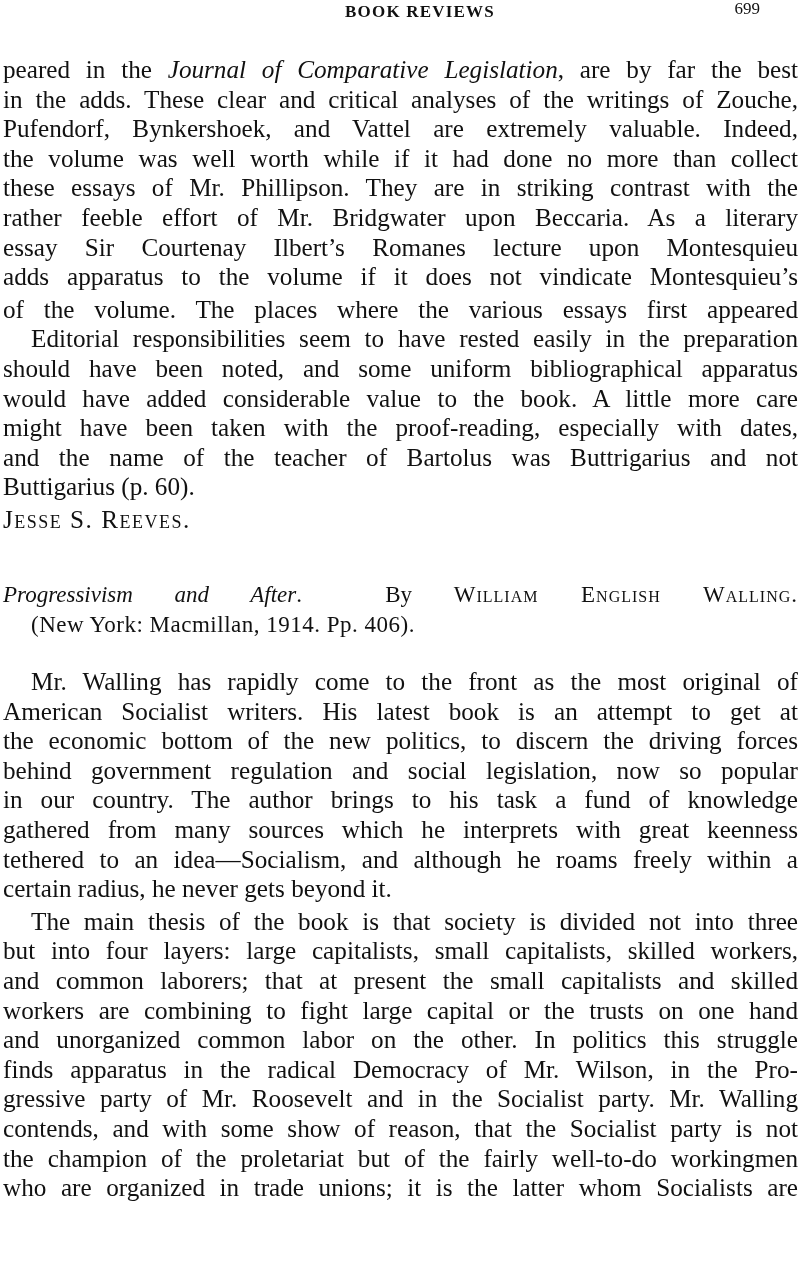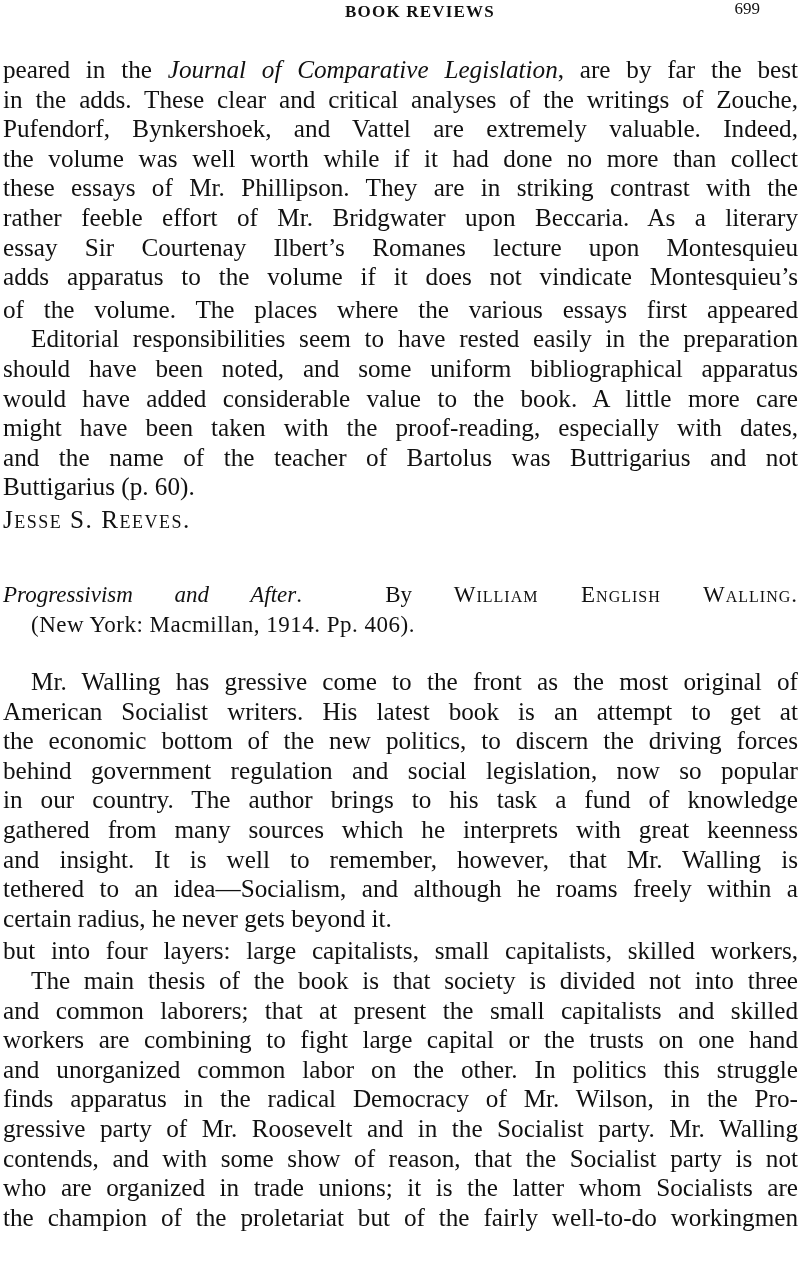"Mr. Walling has gressive come" span.line { text: gressive -> rapidly }
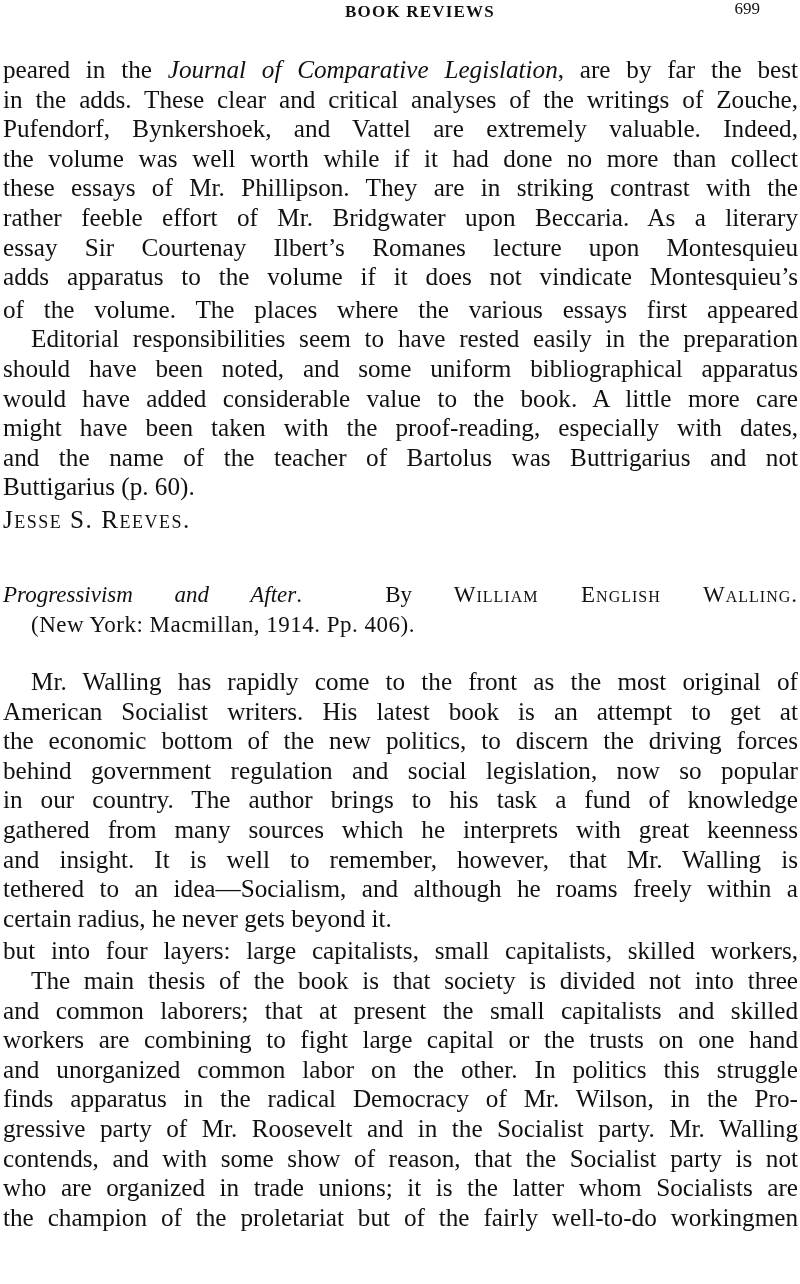"and insight. It is well" span.line { html: <span>and insight. It is well to remember, however, that Mr. Walling is</span> -> none }
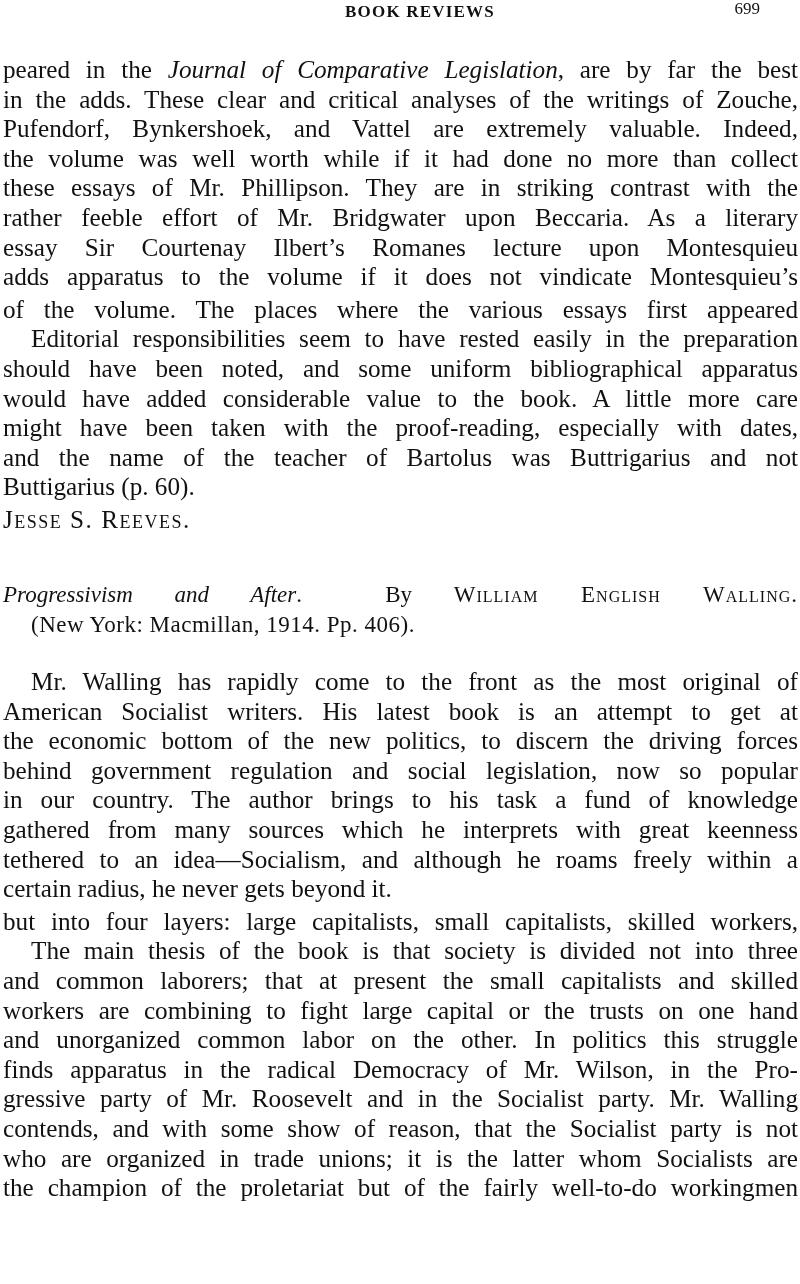"but into four layers: large" span.line { order: before "The main thesis of the" -> after "The main thesis of the" }
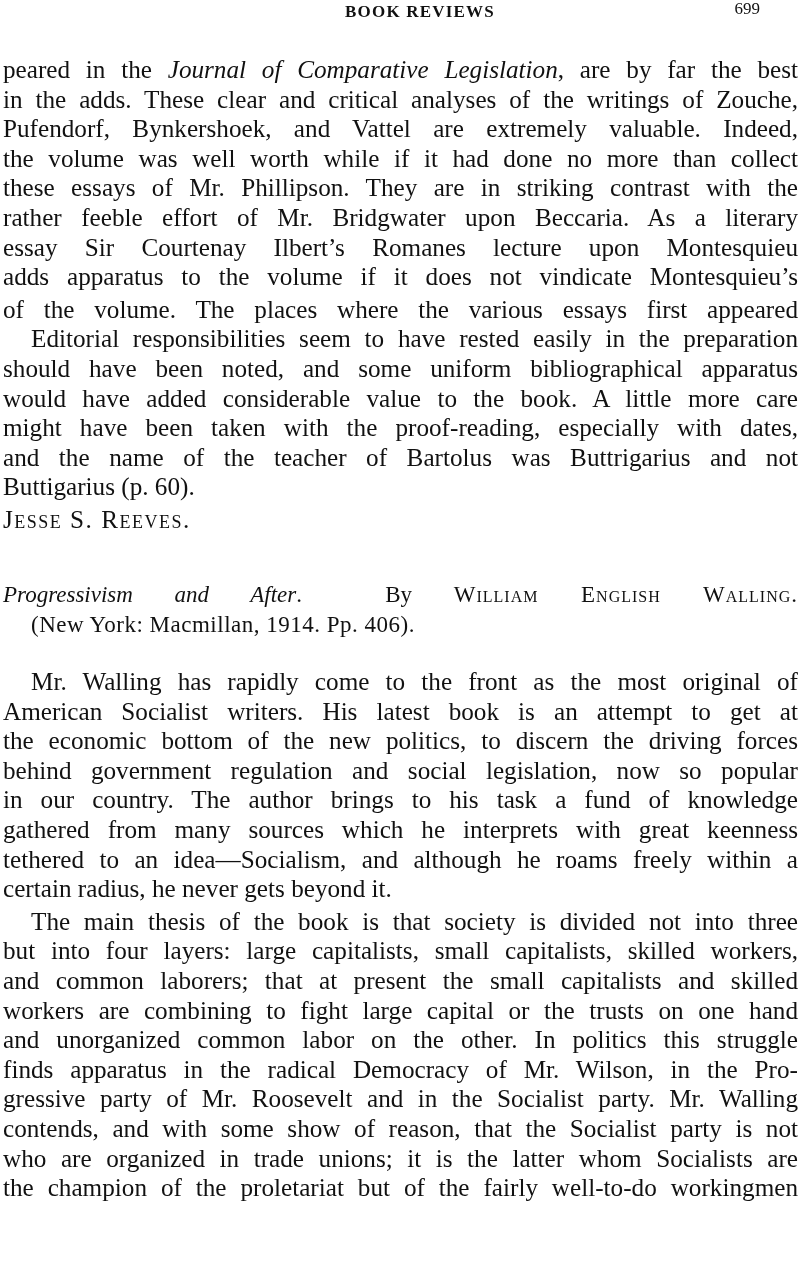"who are organized in trade" span.line { order: before "the champion of the proletariat" -> after "the champion of the proletariat" }
